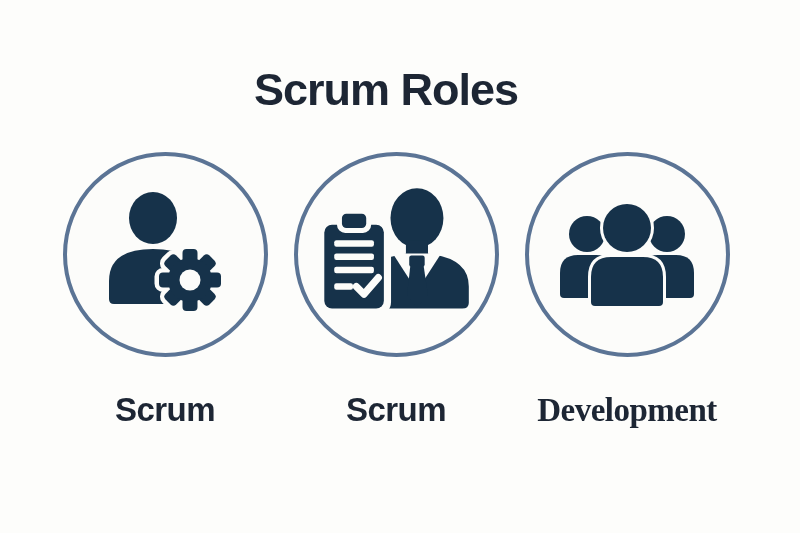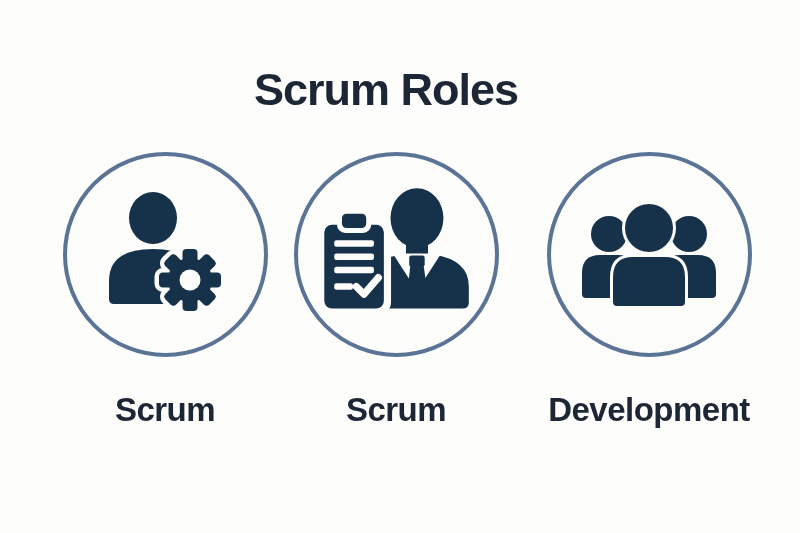"Development" #role-2 { font-family: none -> Liberation Serif, serif; left: 529px -> 507px }
